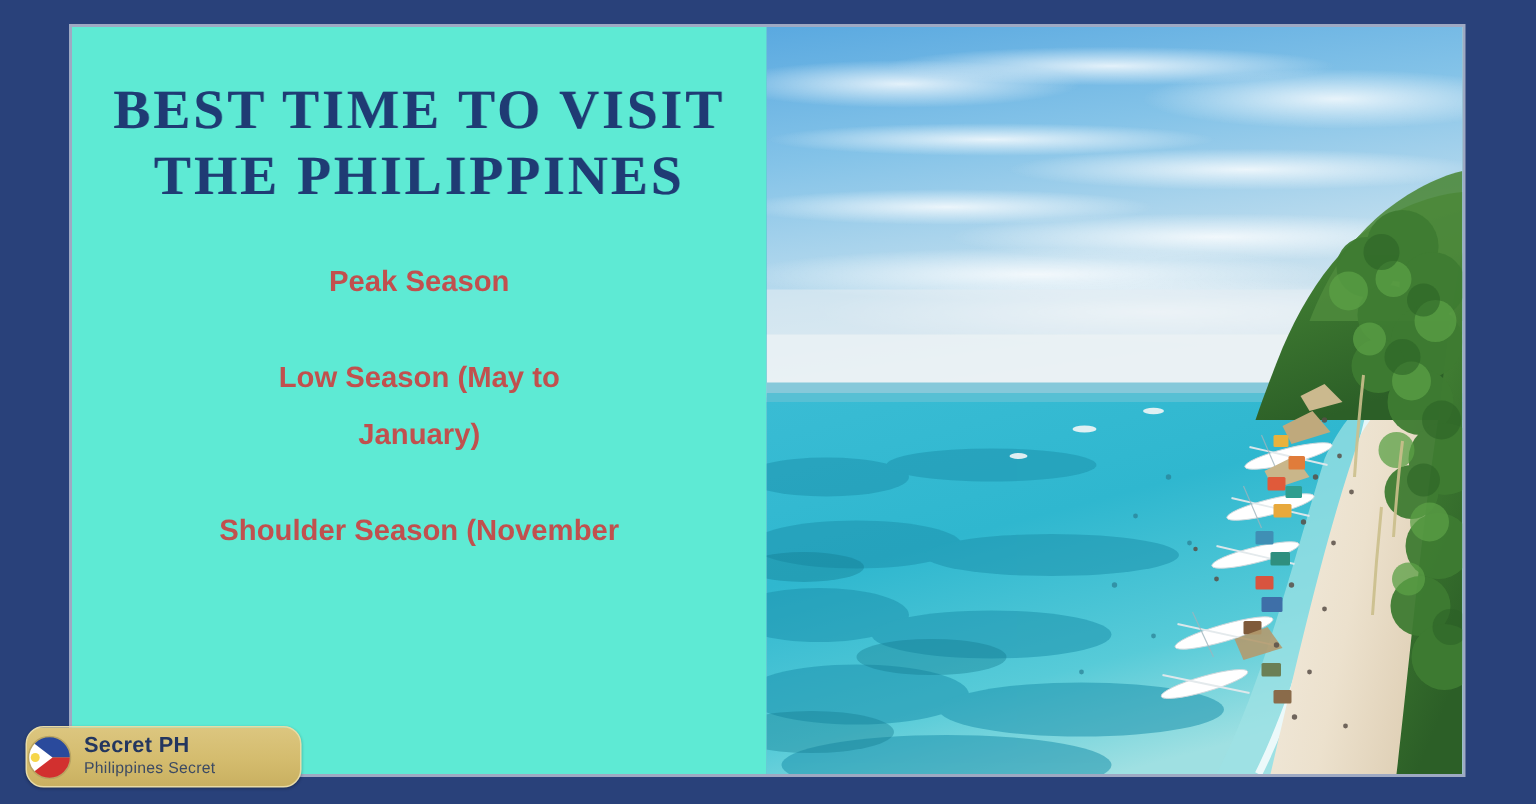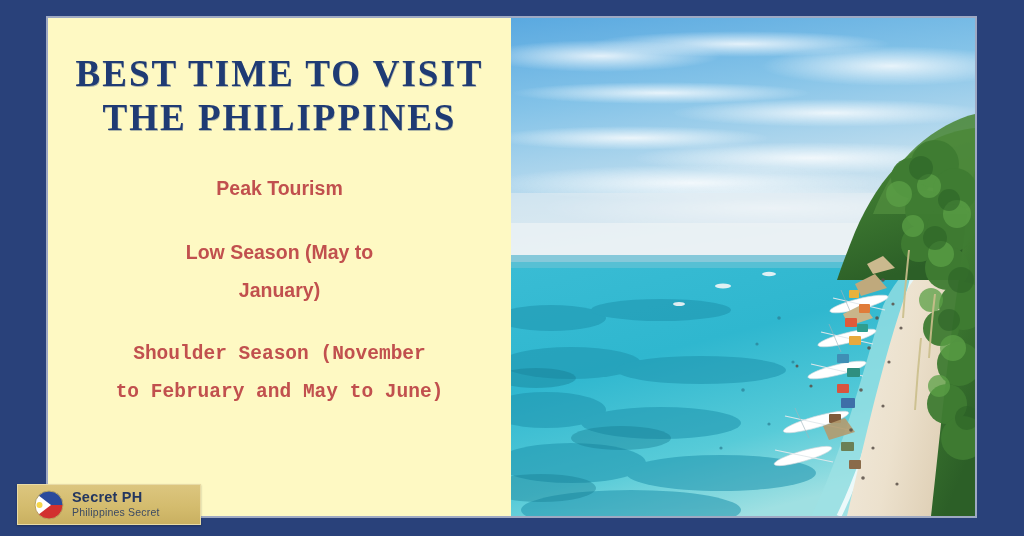"BEST TIME TO VISIT" .text-col { background: #fef9c3 -> #5eead4 }
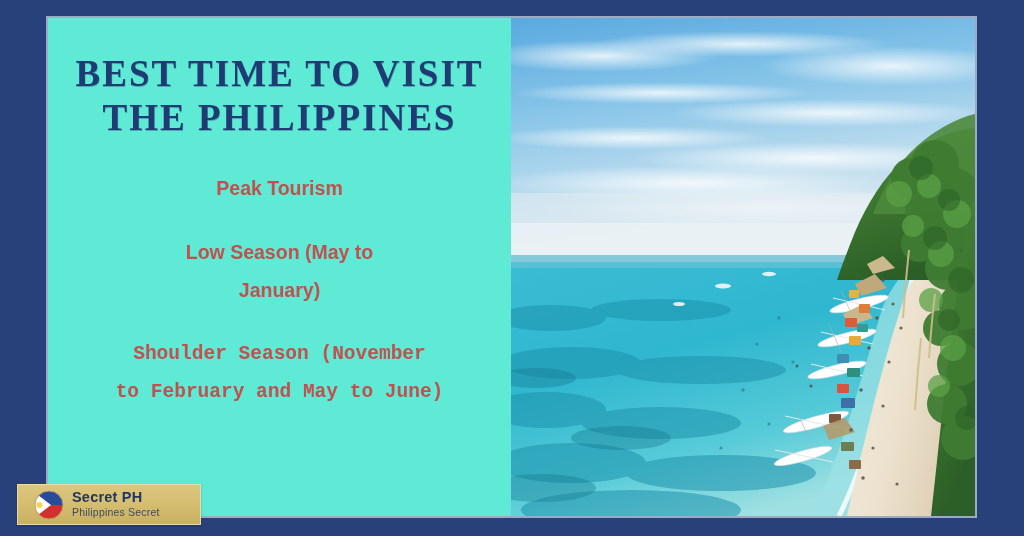"Peak Tourism" div { text: Tourism -> Season }
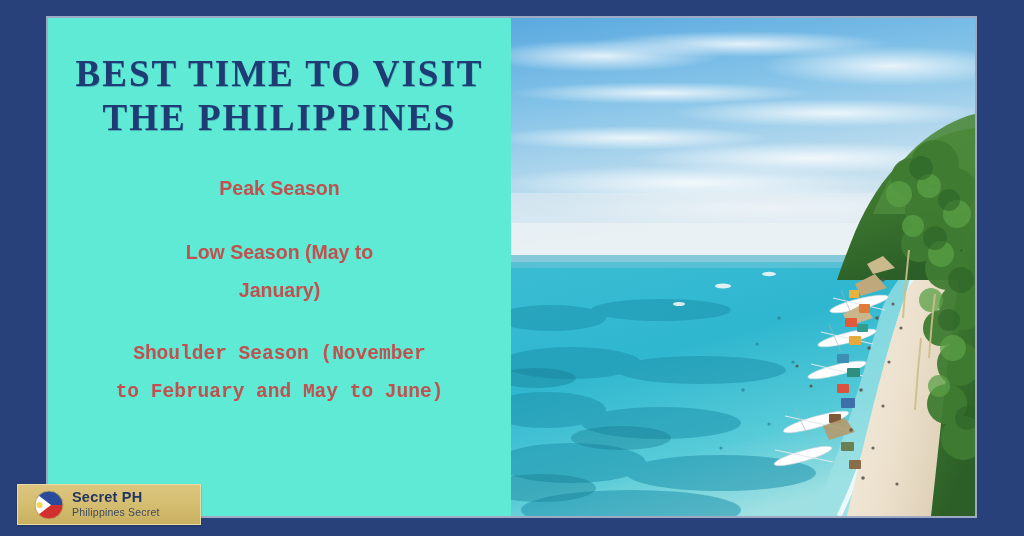"Shoulder Season (November" .season-block.wide { font-family: Liberation Mono, monospace -> none }
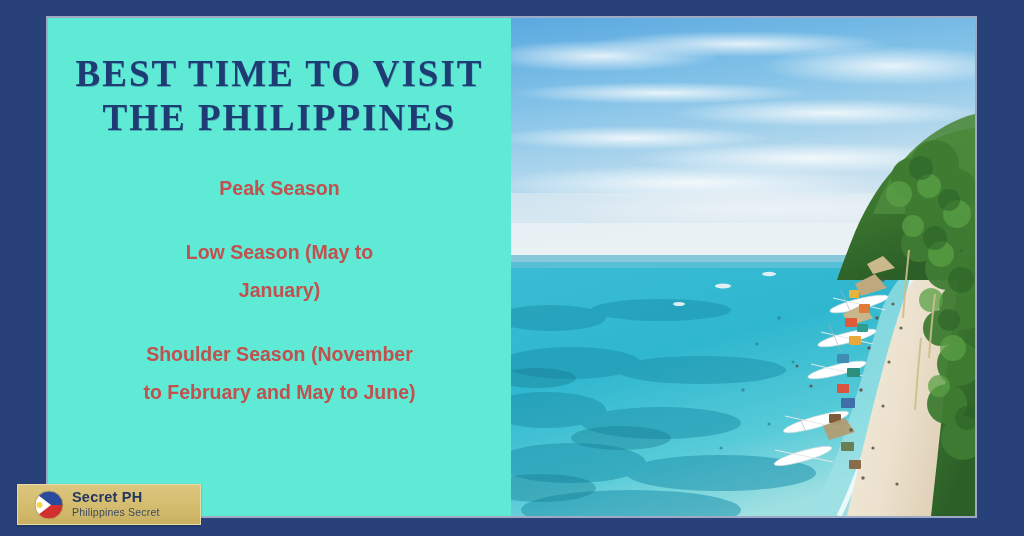"to February and May to" div { html: <div>to February and May to June)</div> -> none }
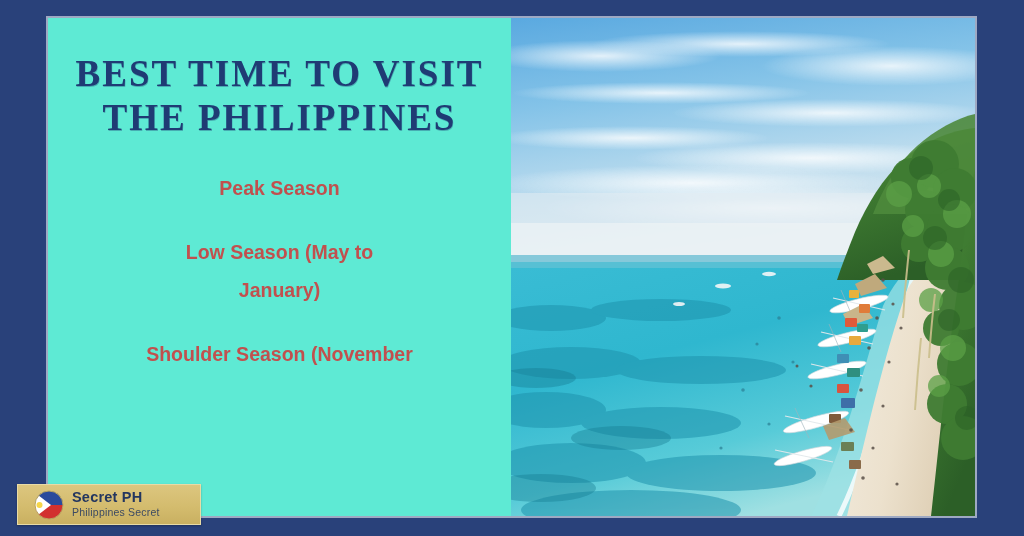"Secret PH" .badge { border-radius: 0 -> 12px; padding: 0 16px -> 0 0 }
